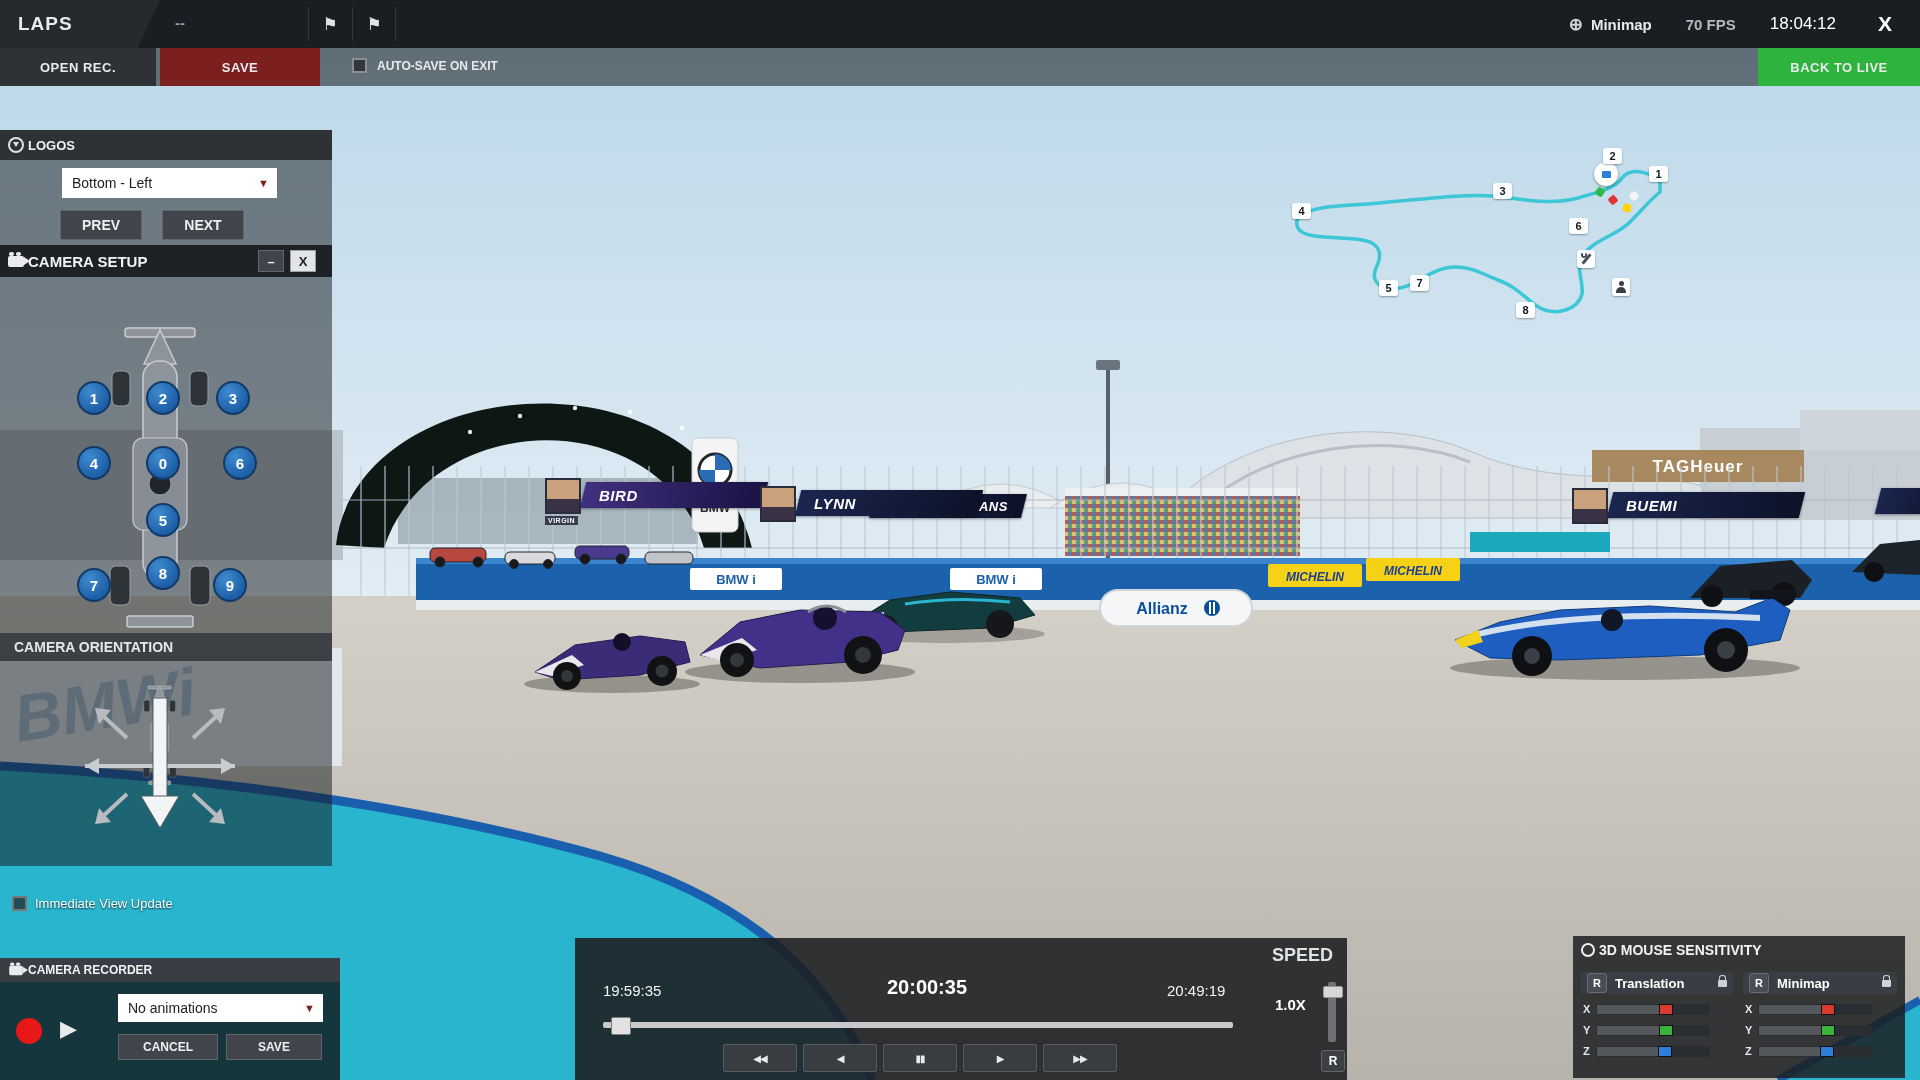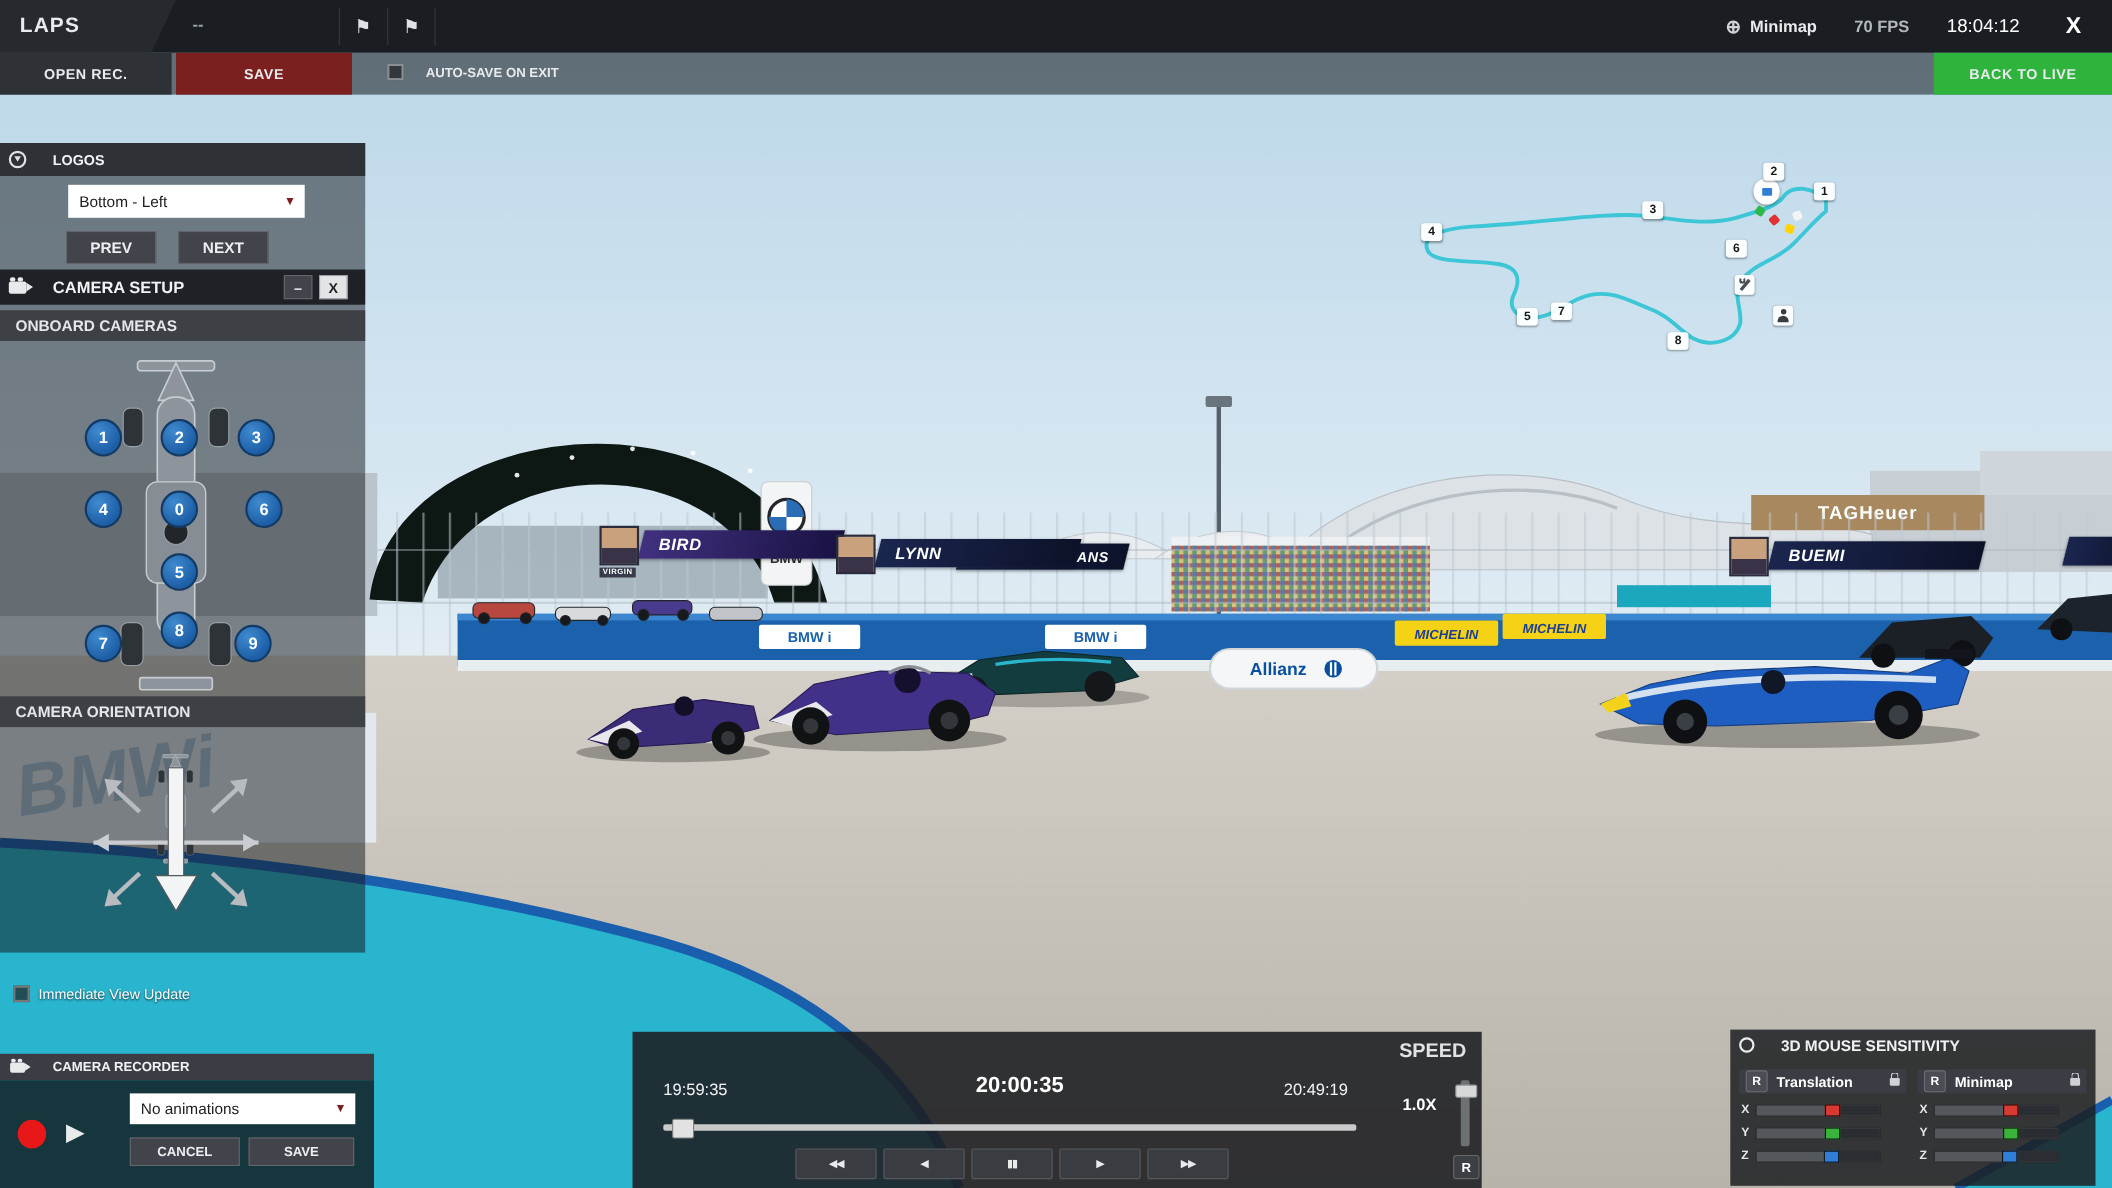"AUTO-SAVE ON EXIT" .autosave { gap: 20px -> 10px }
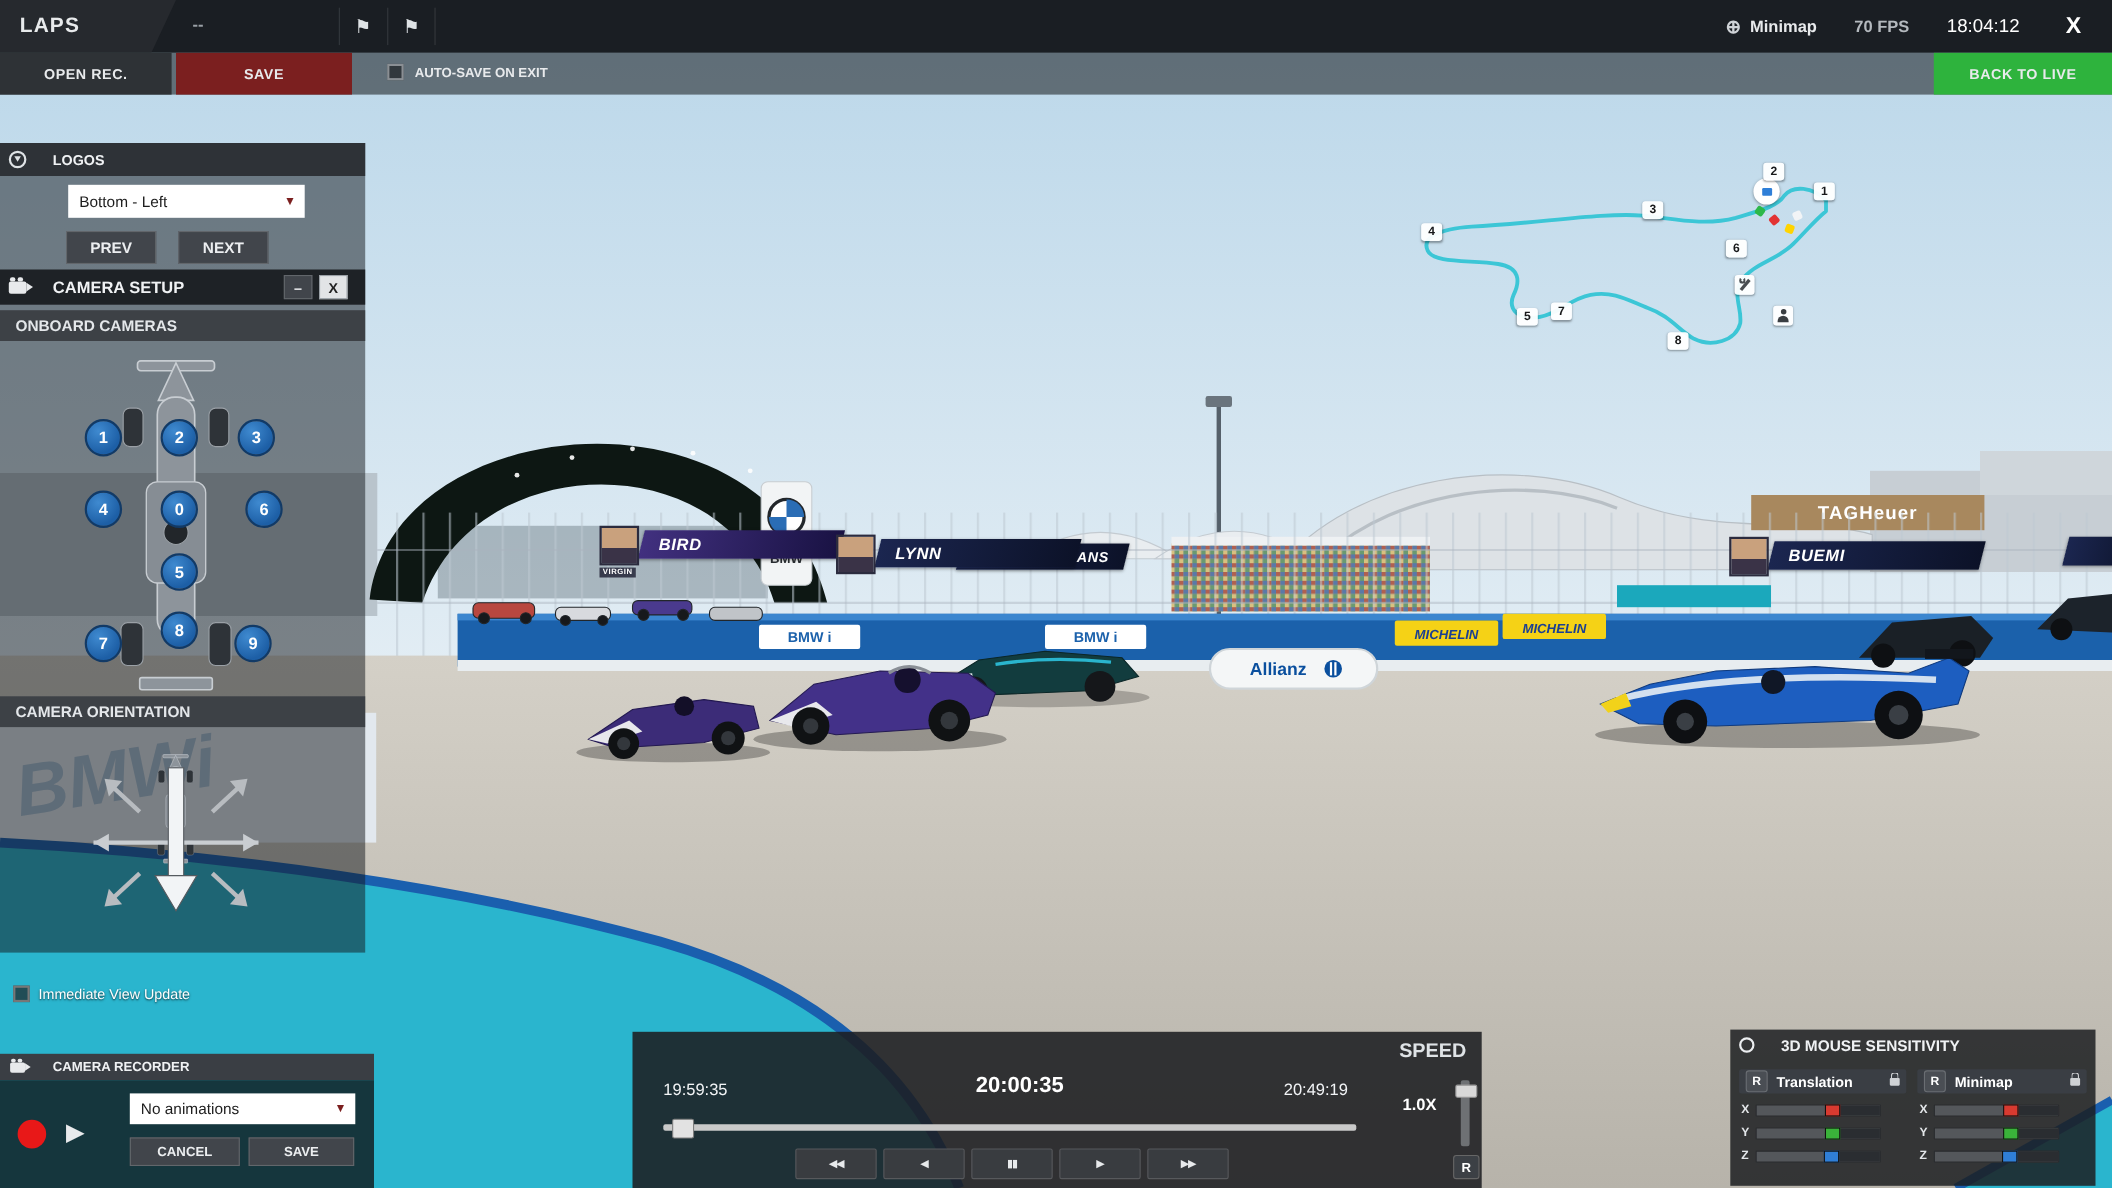"LOGOS" .hdr { gap: 24px -> 4px }
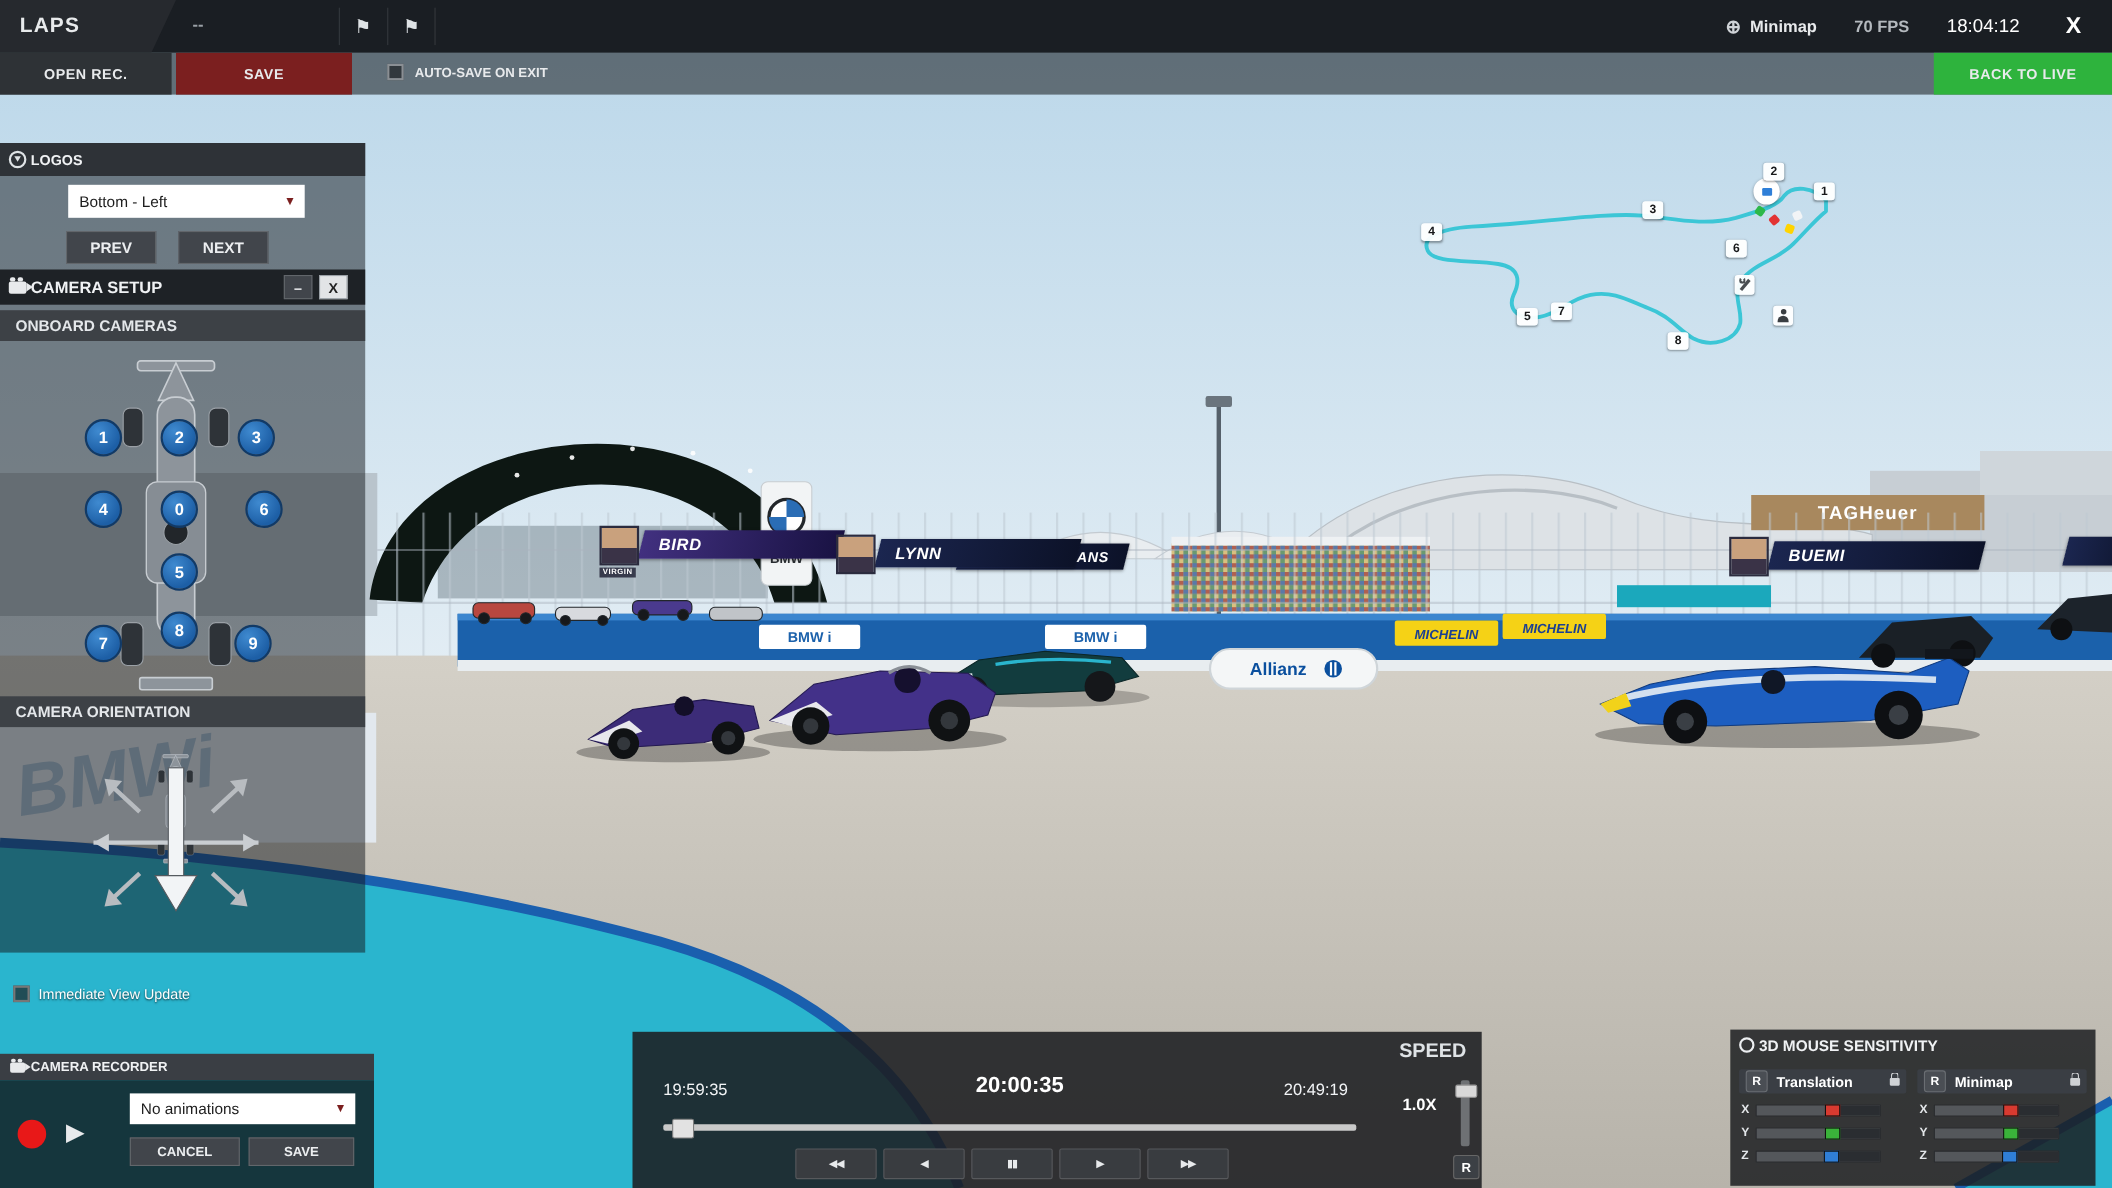"ONBOARD CAMERAS" div.hdr { html: <div>ONBOARD CAMERAS</div> -> none }
